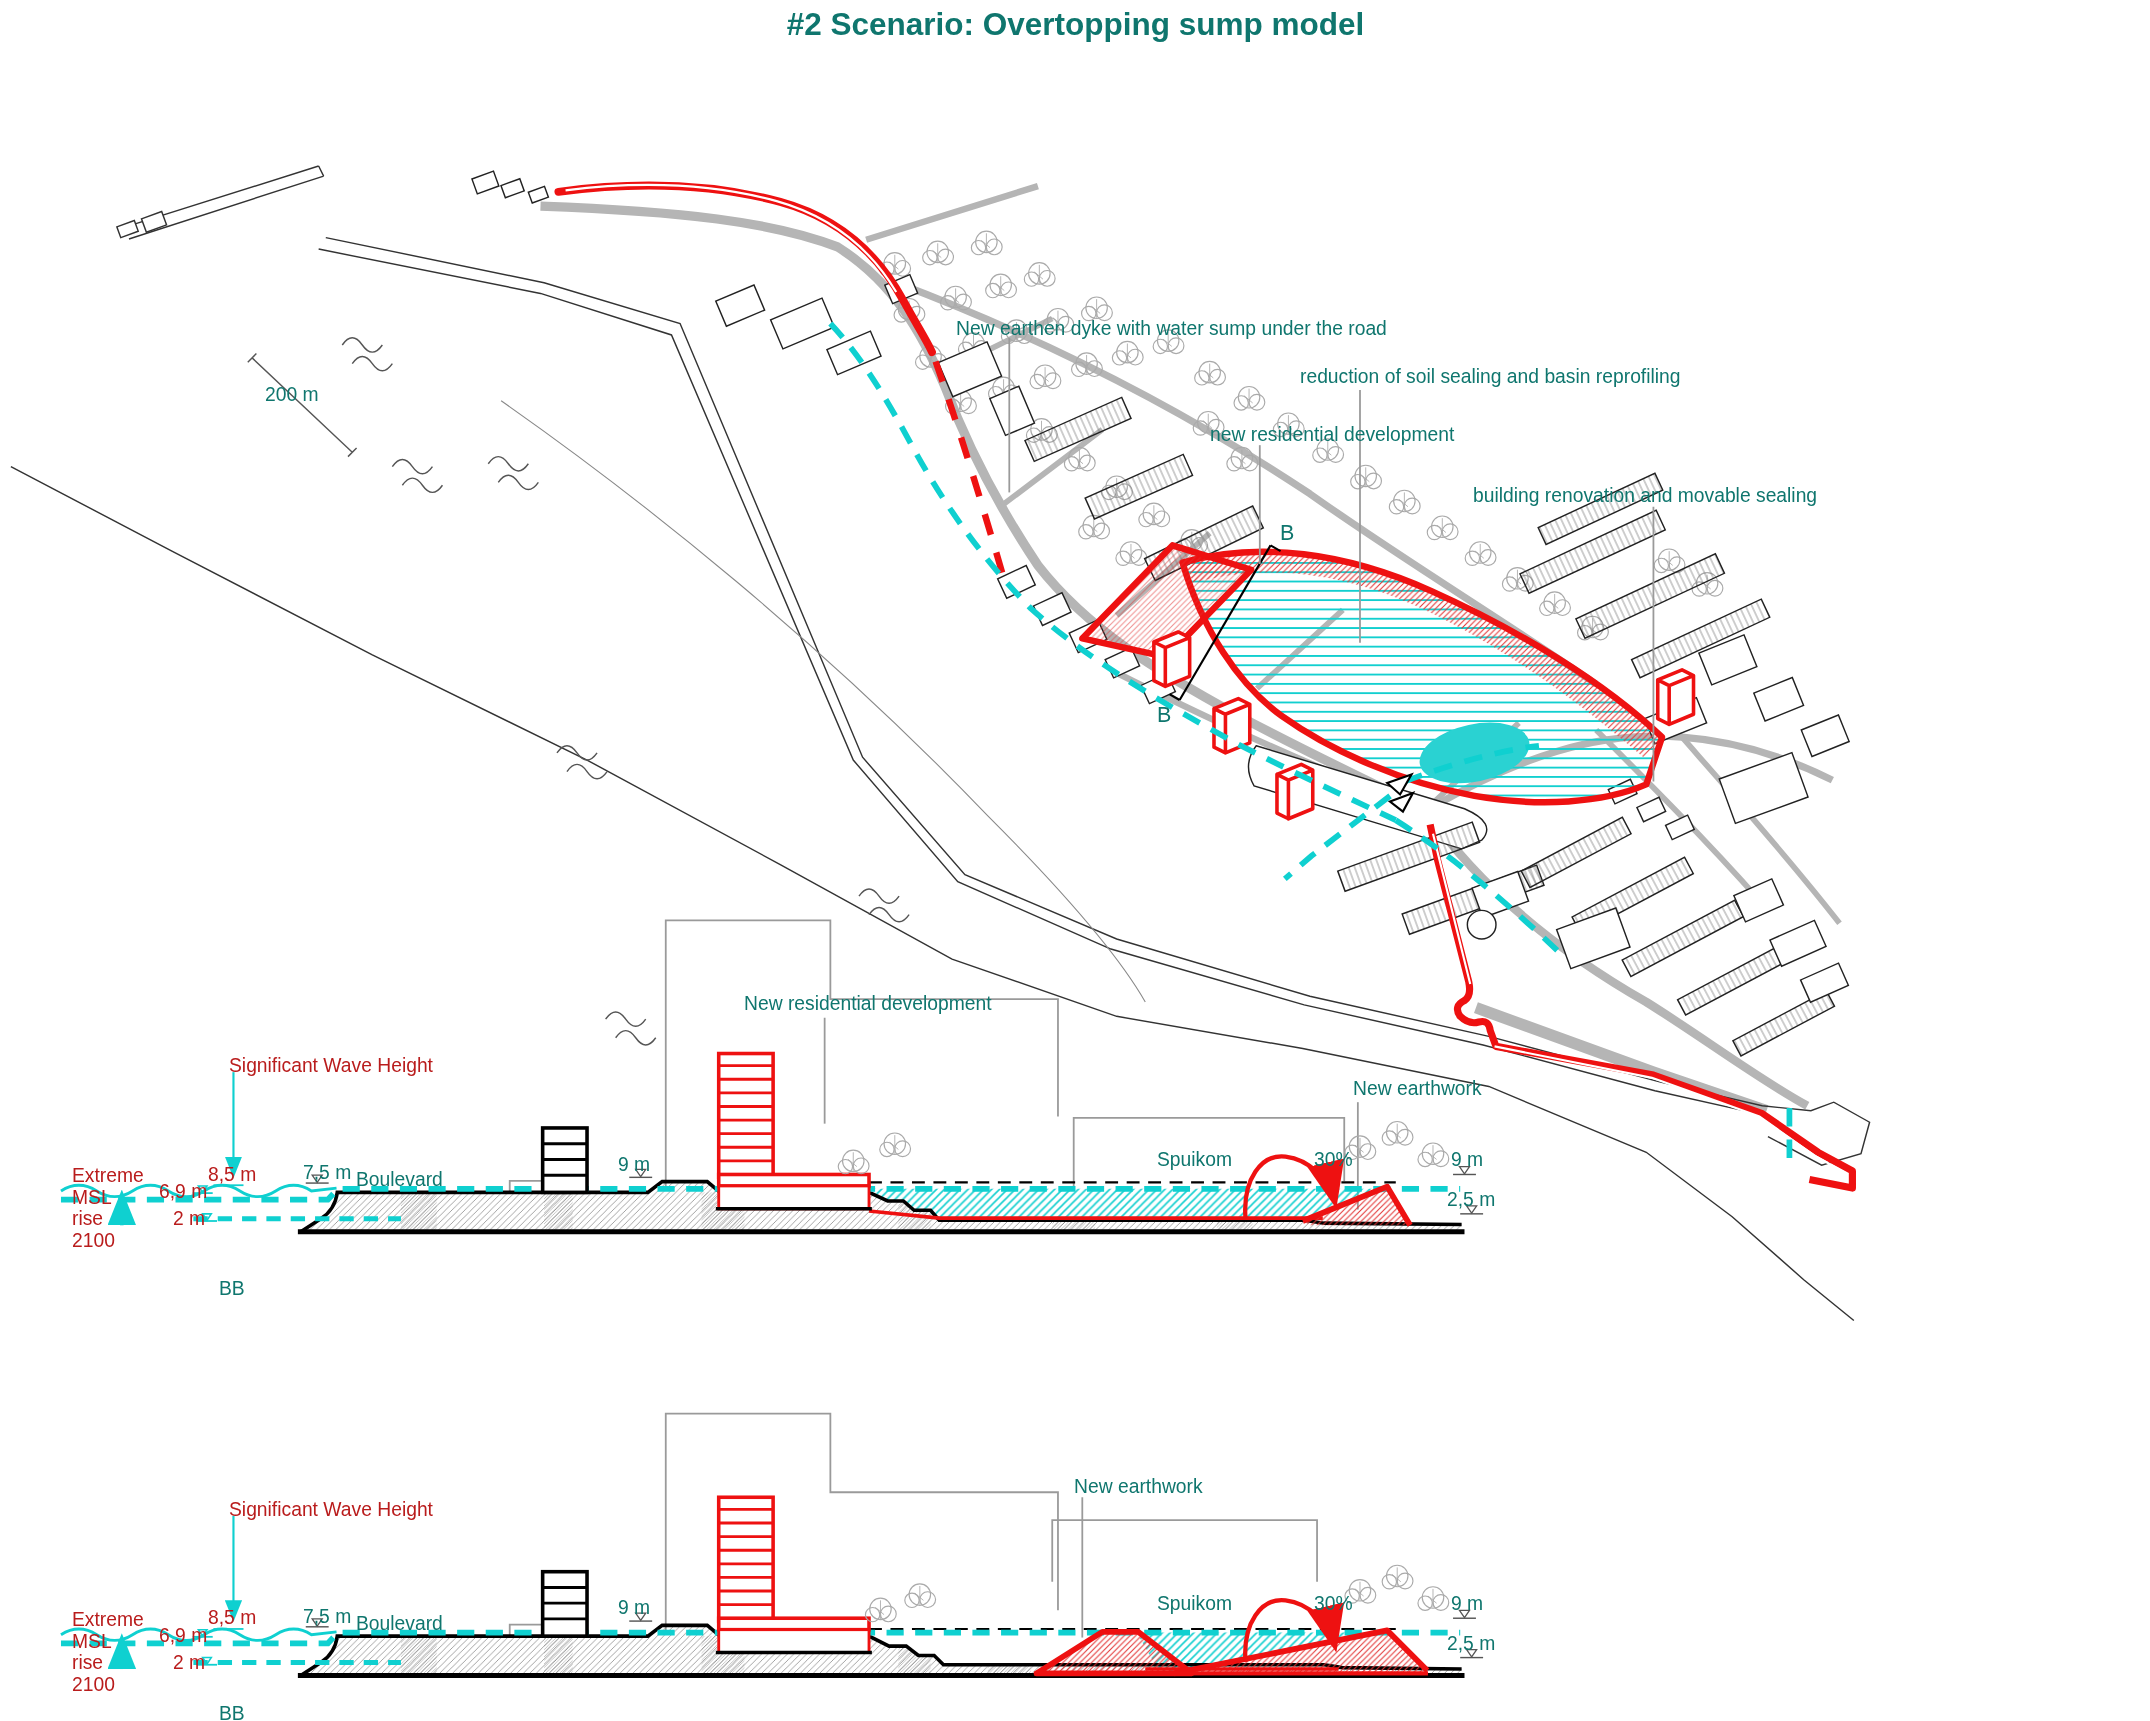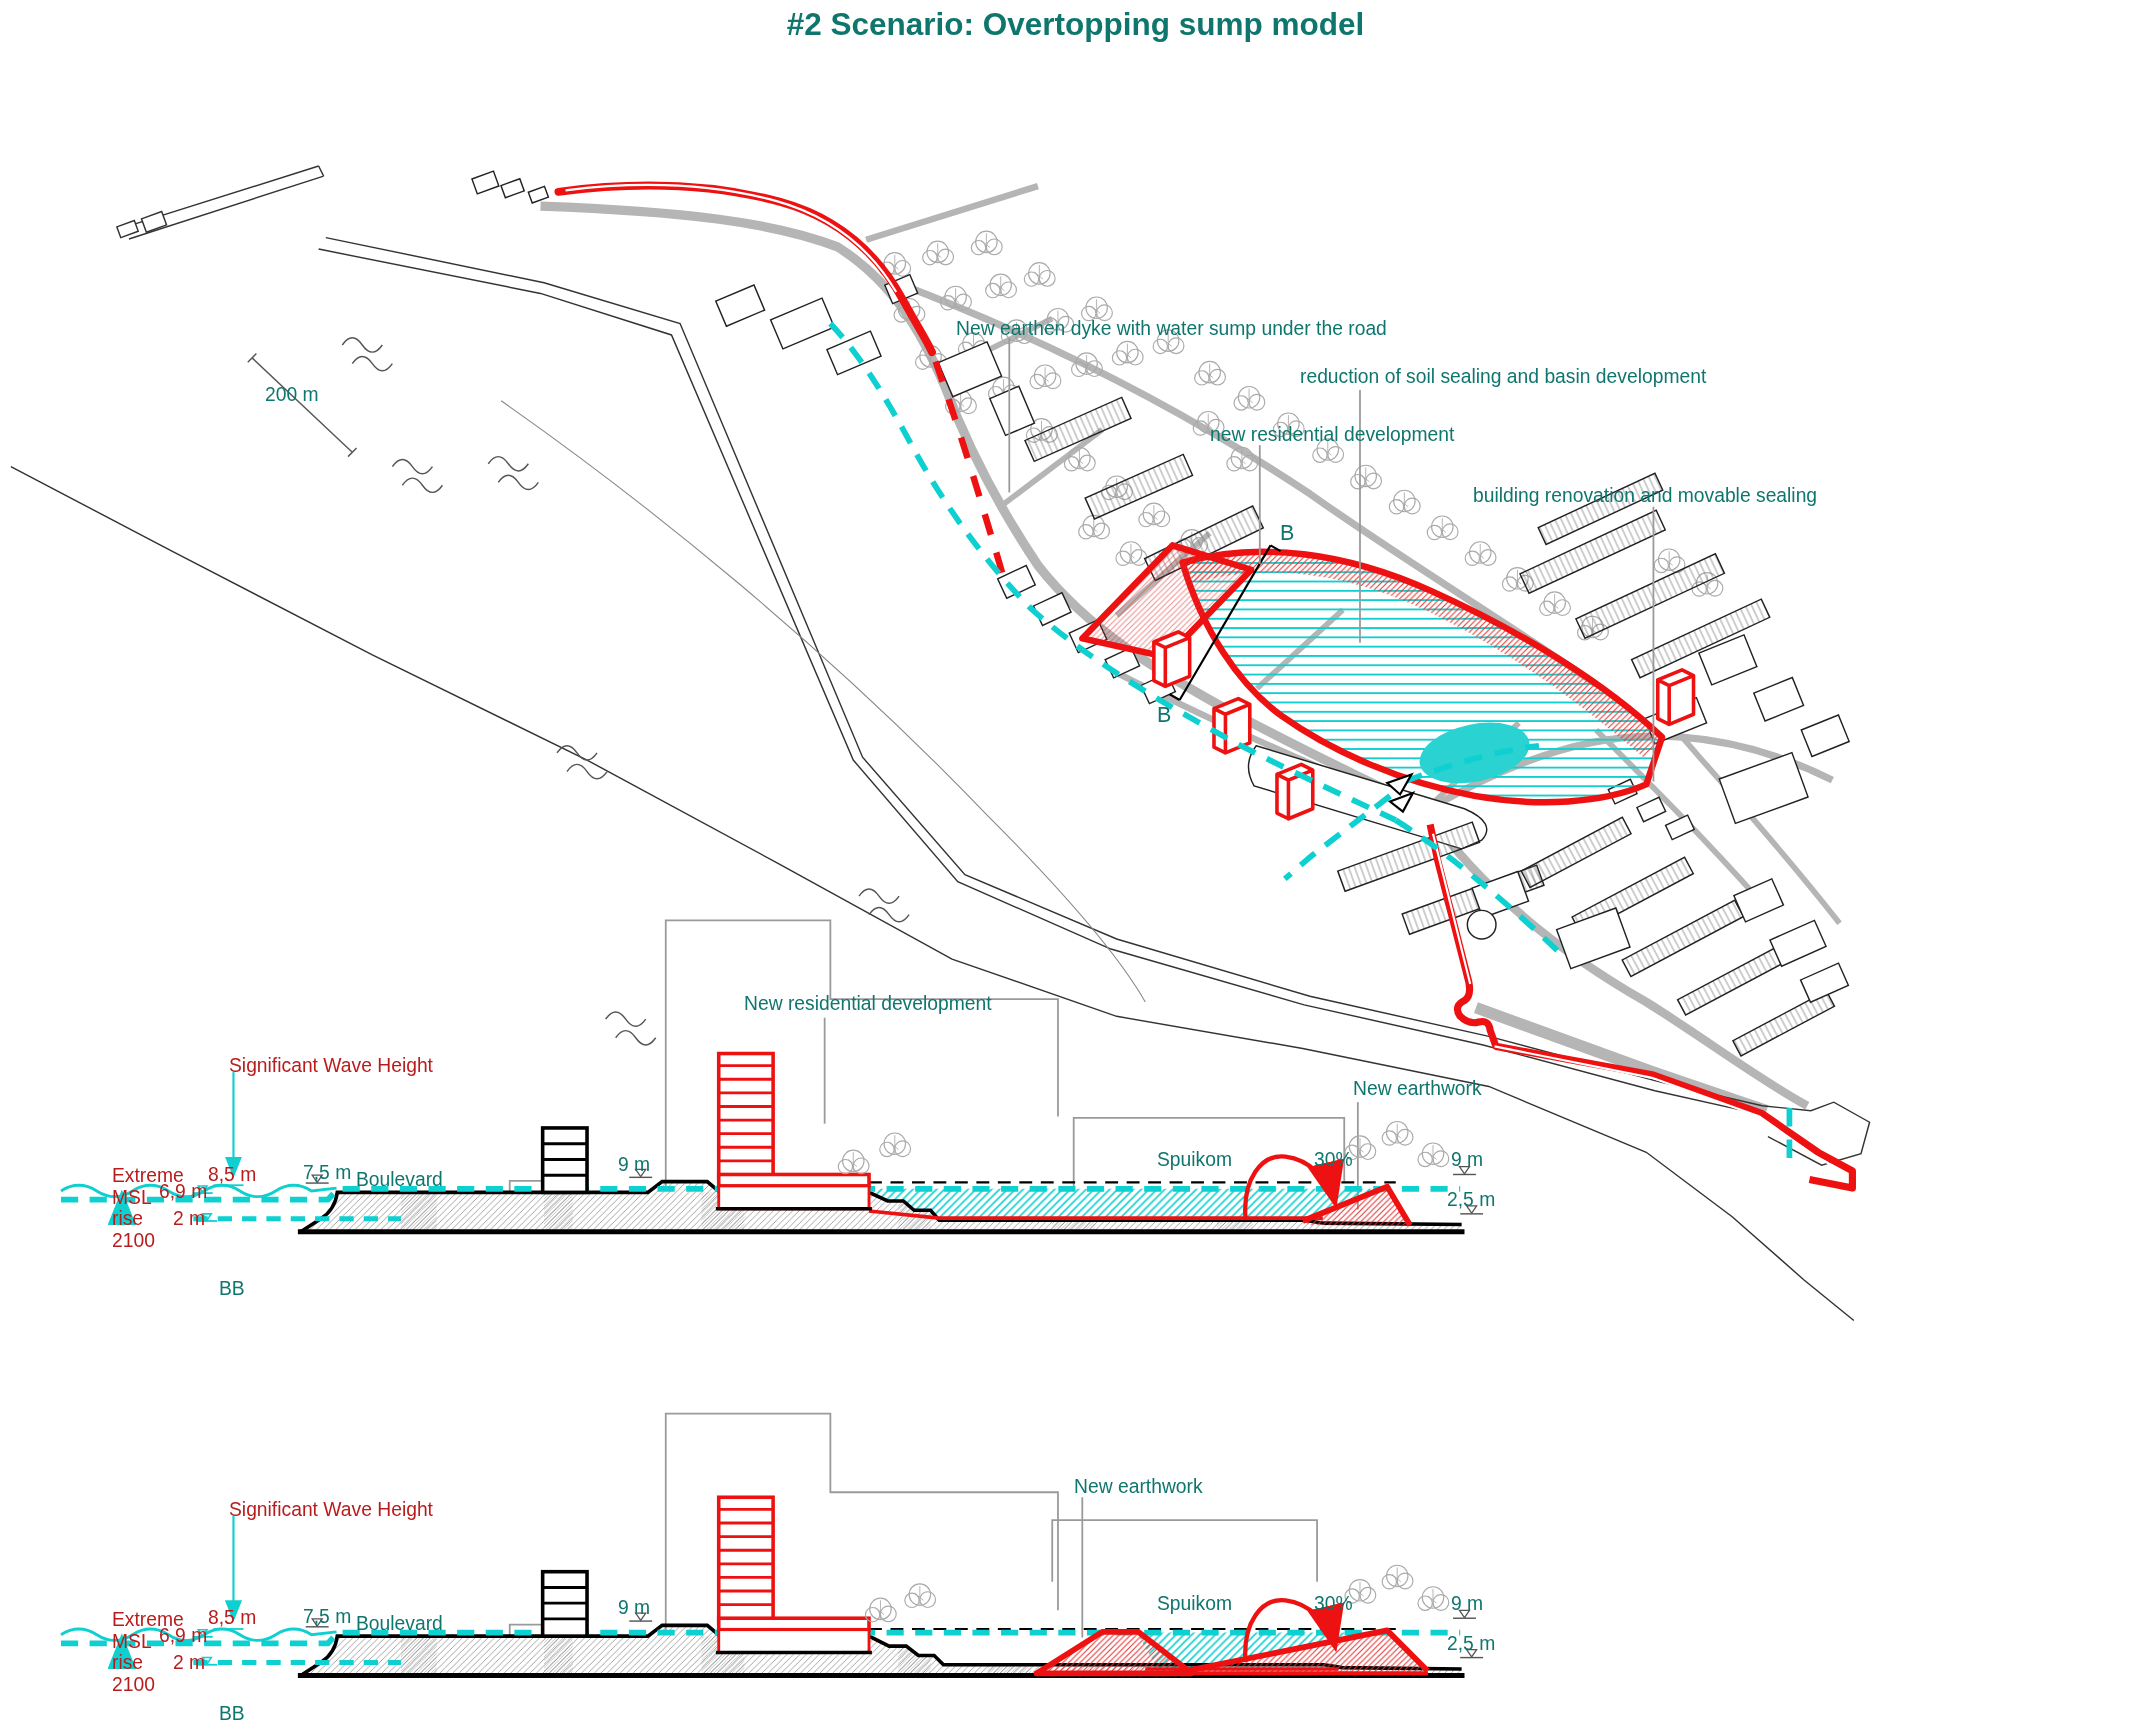"reduction of soil sealing and" div.lbl { text: development -> reprofiling }
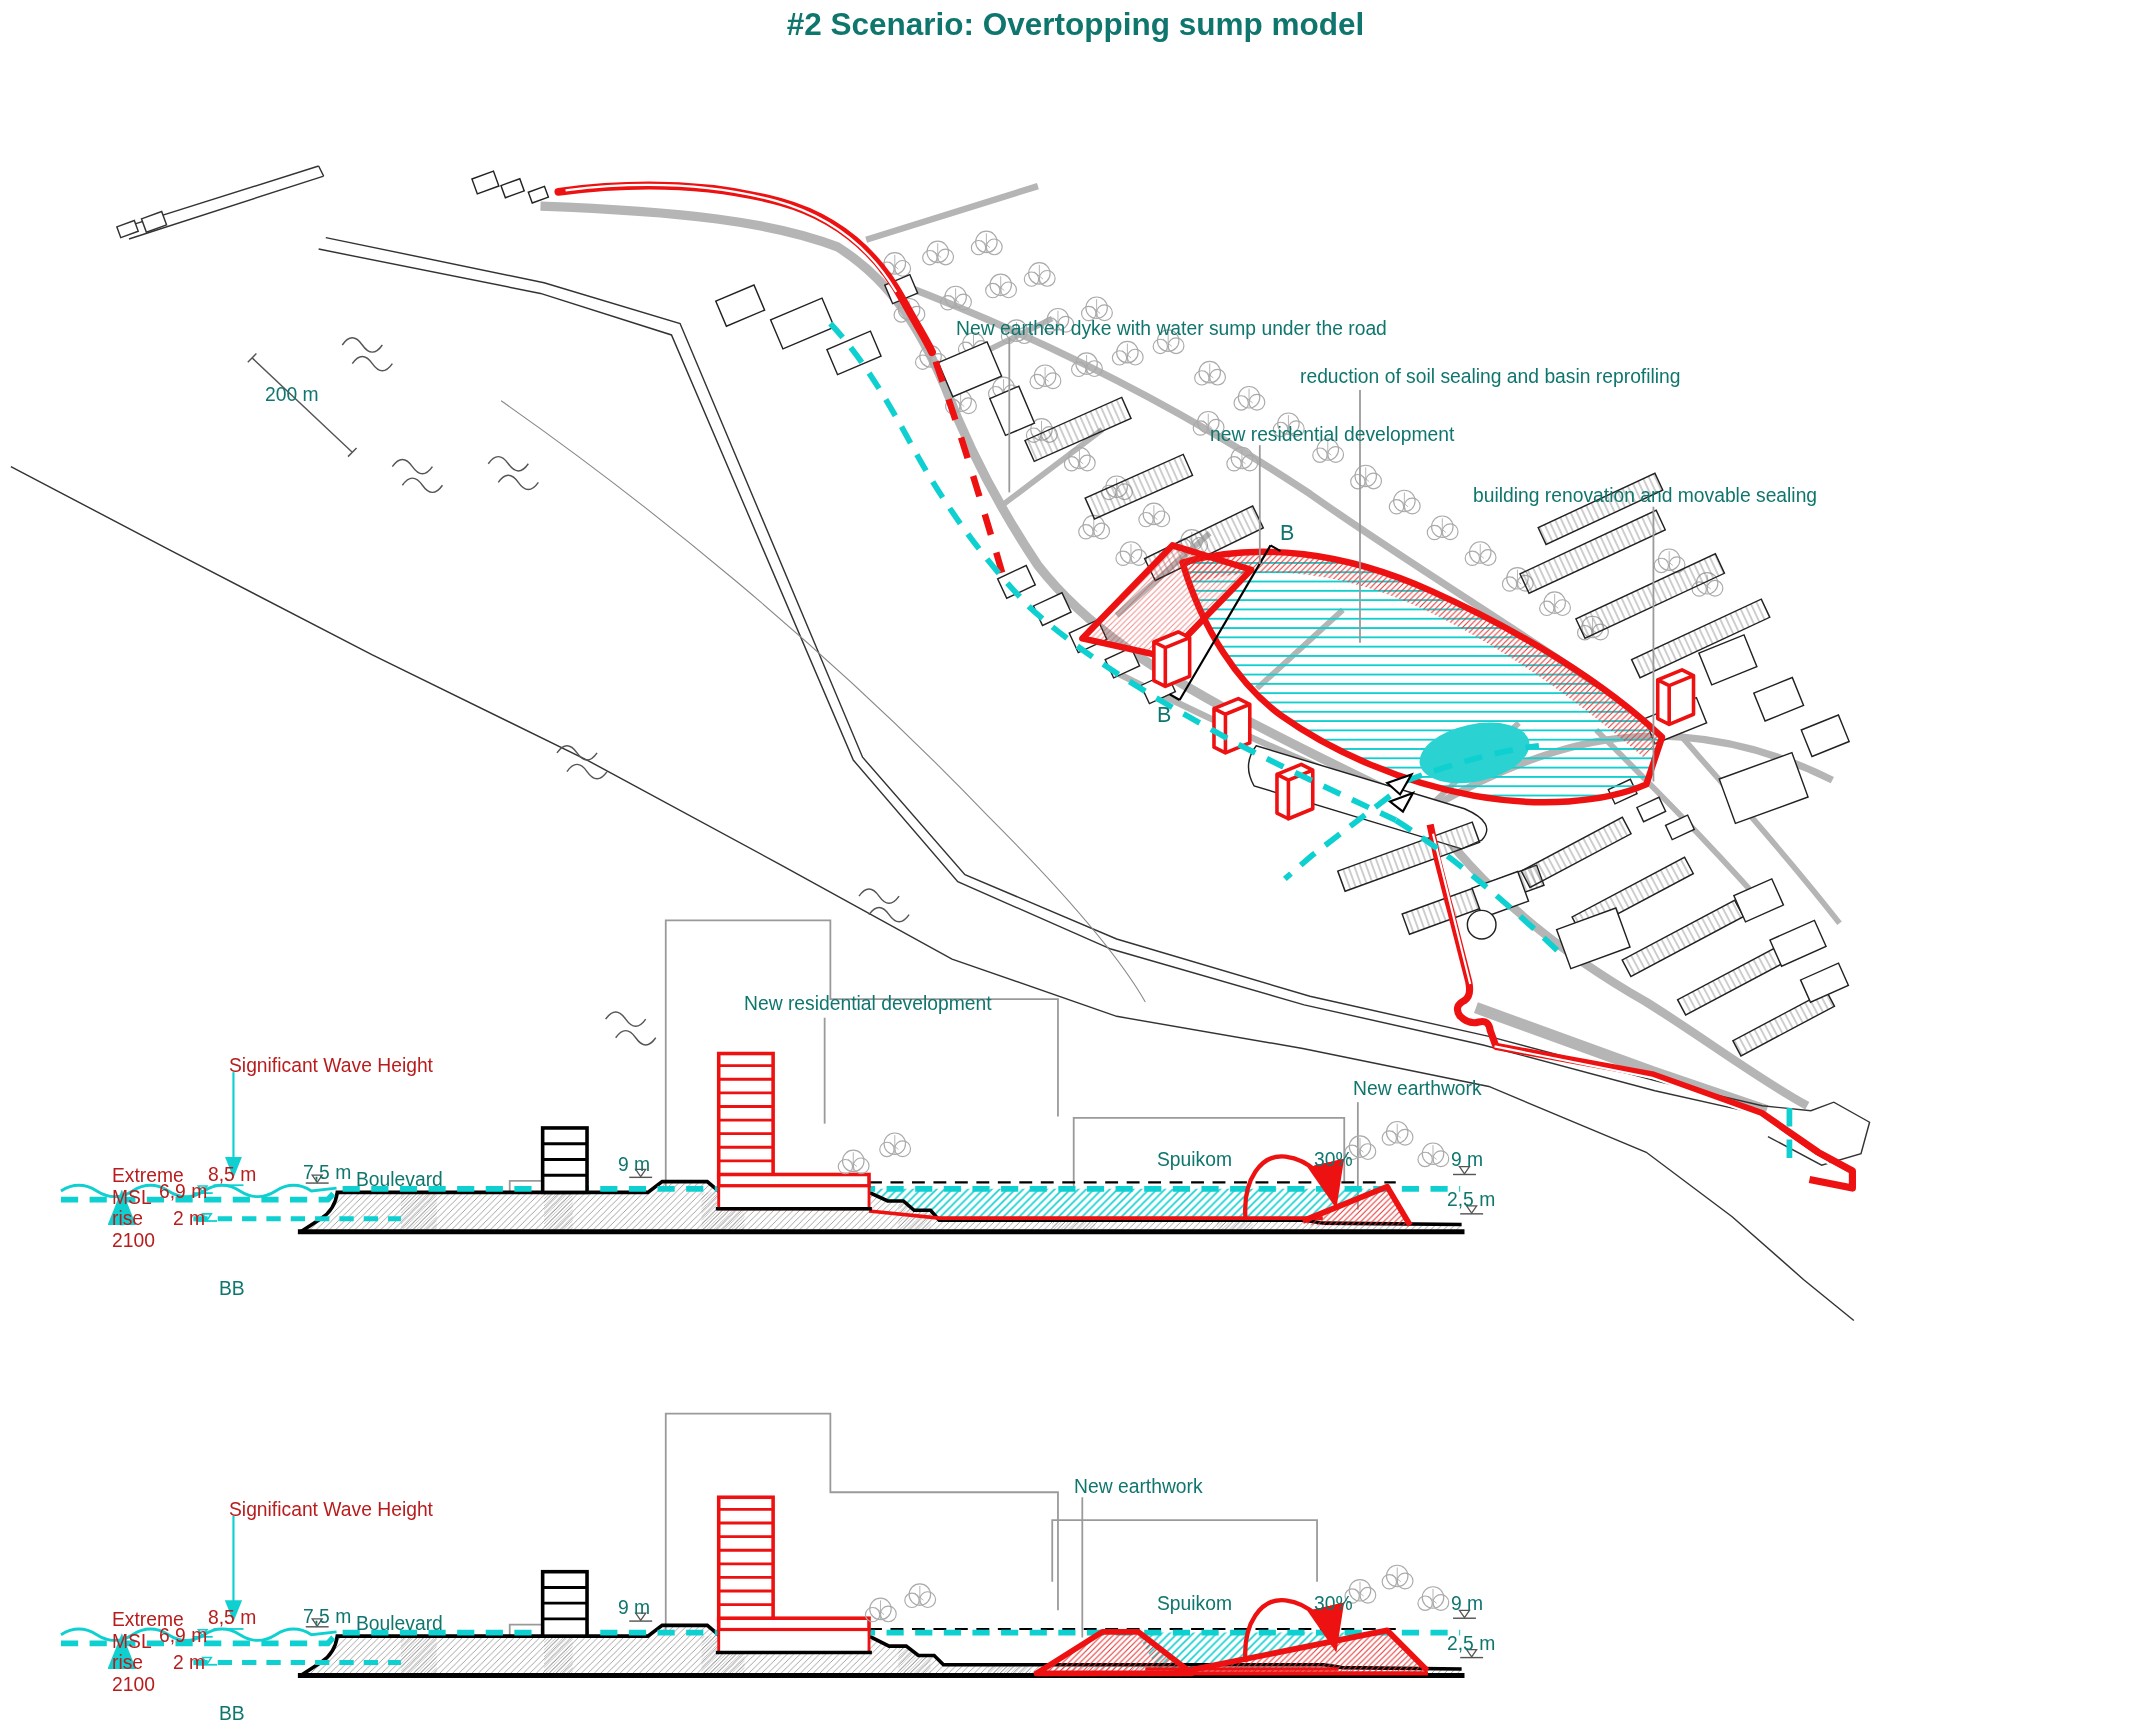"Extreme" .msl { margin-left: 40px -> none }
